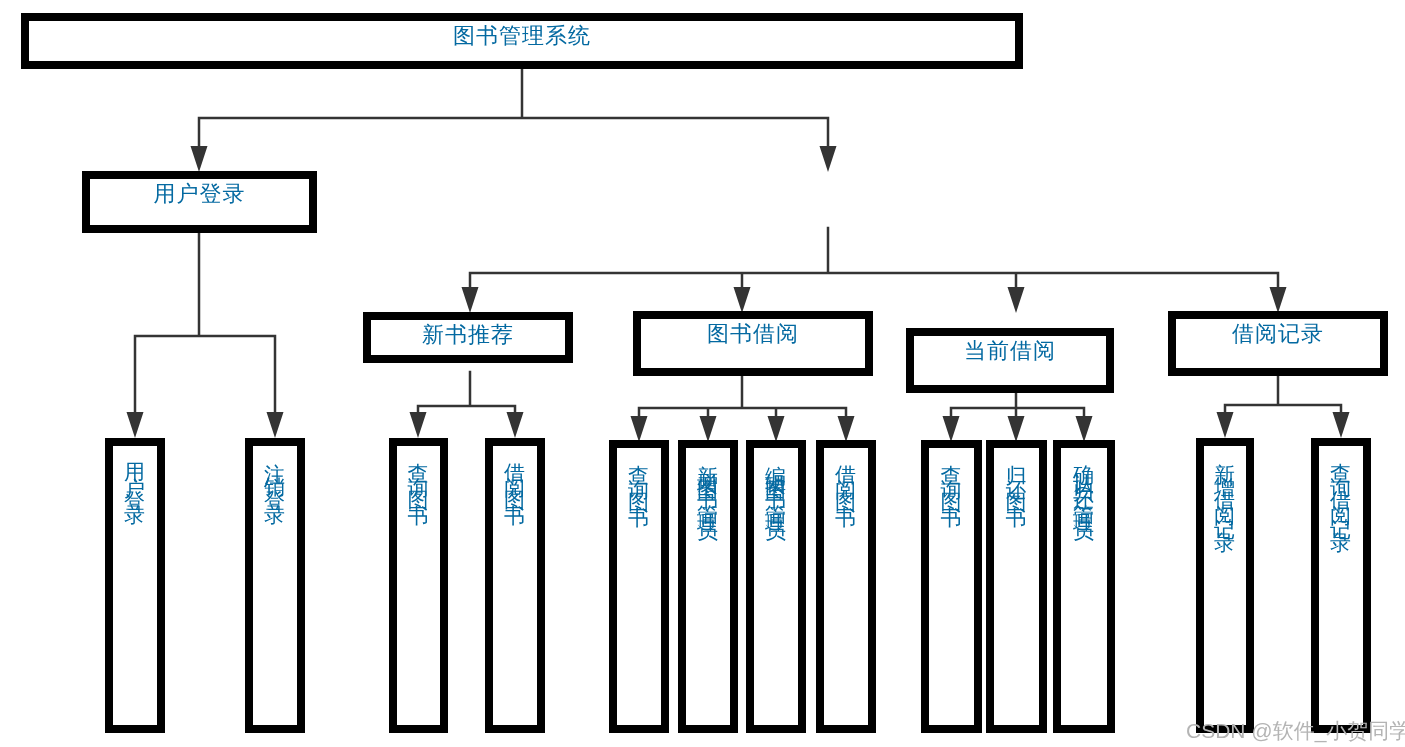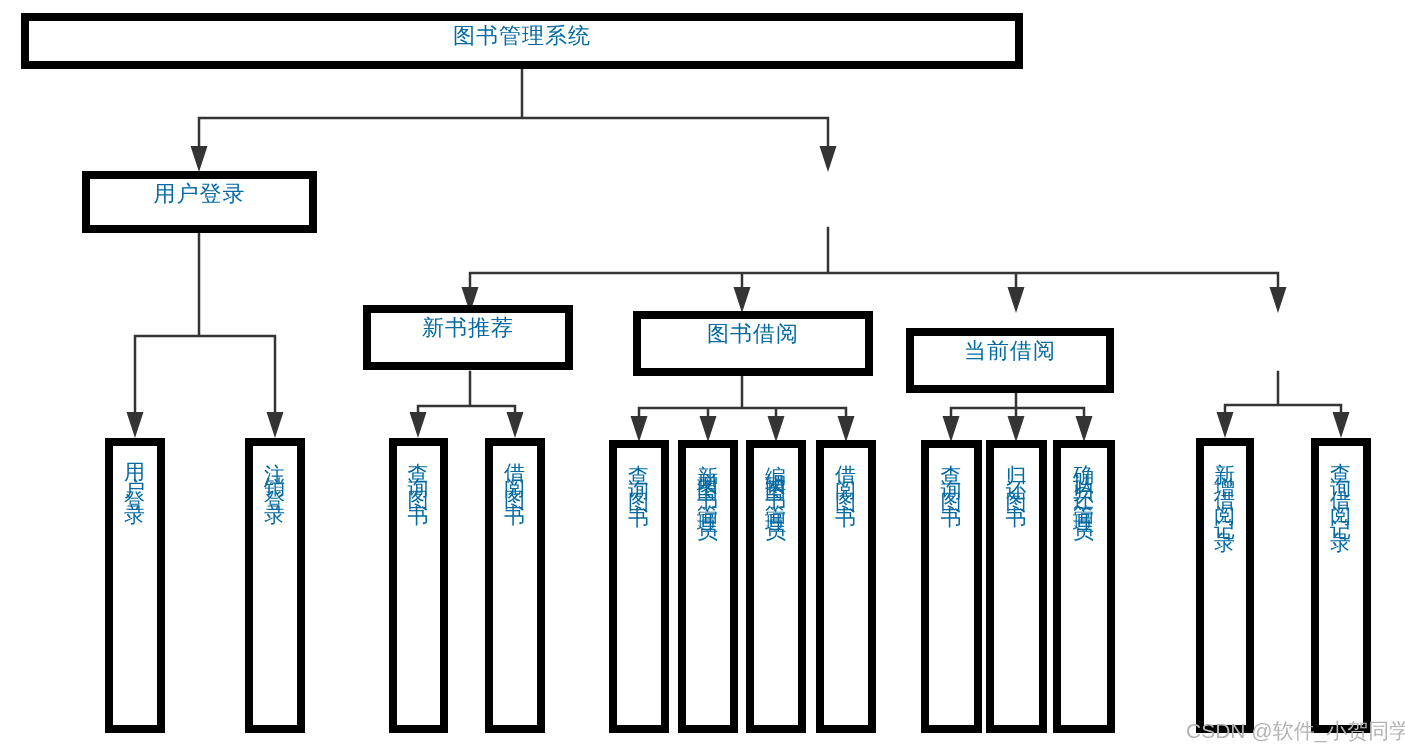"新书推荐" div.node { height: 65px -> 51px; top: 305px -> 312px }
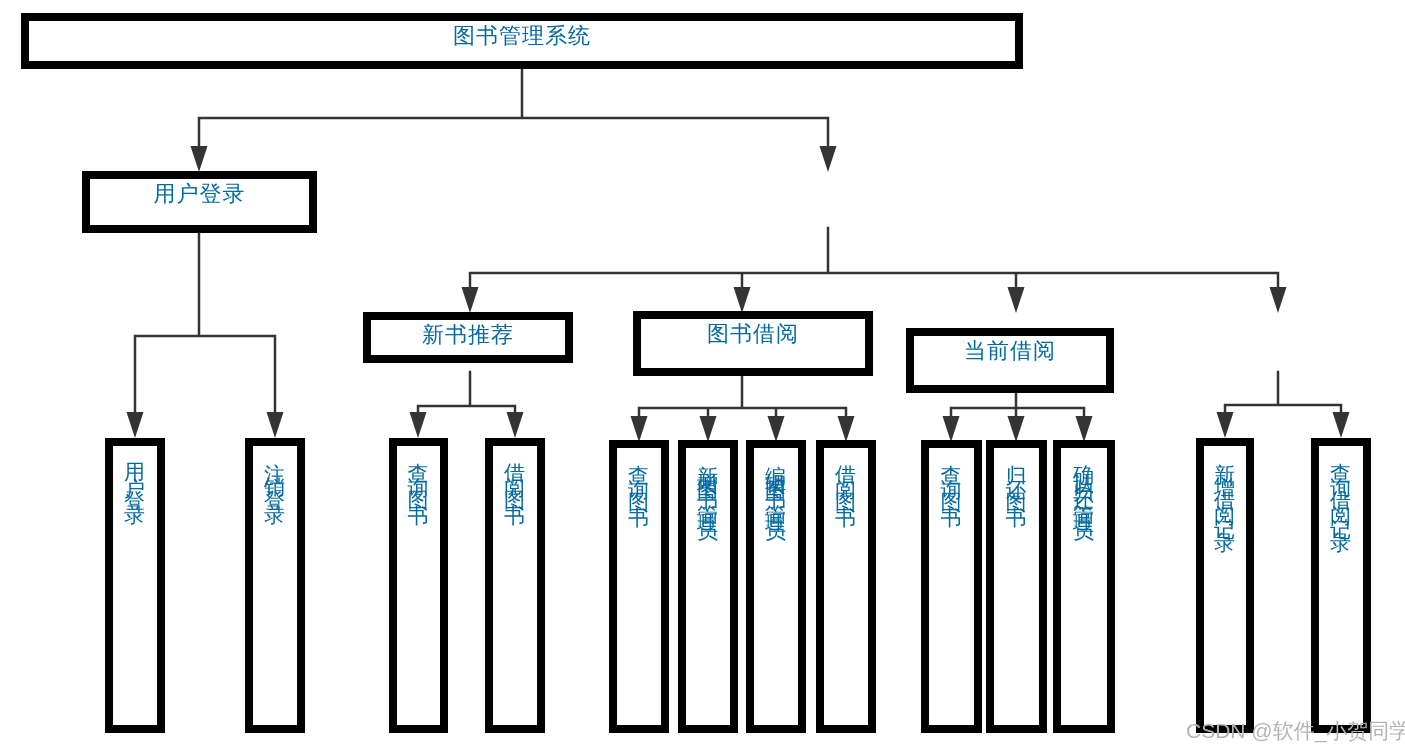"借阅记录" div.node { html: none -> <div> <span>借阅记录</span> </div> }
